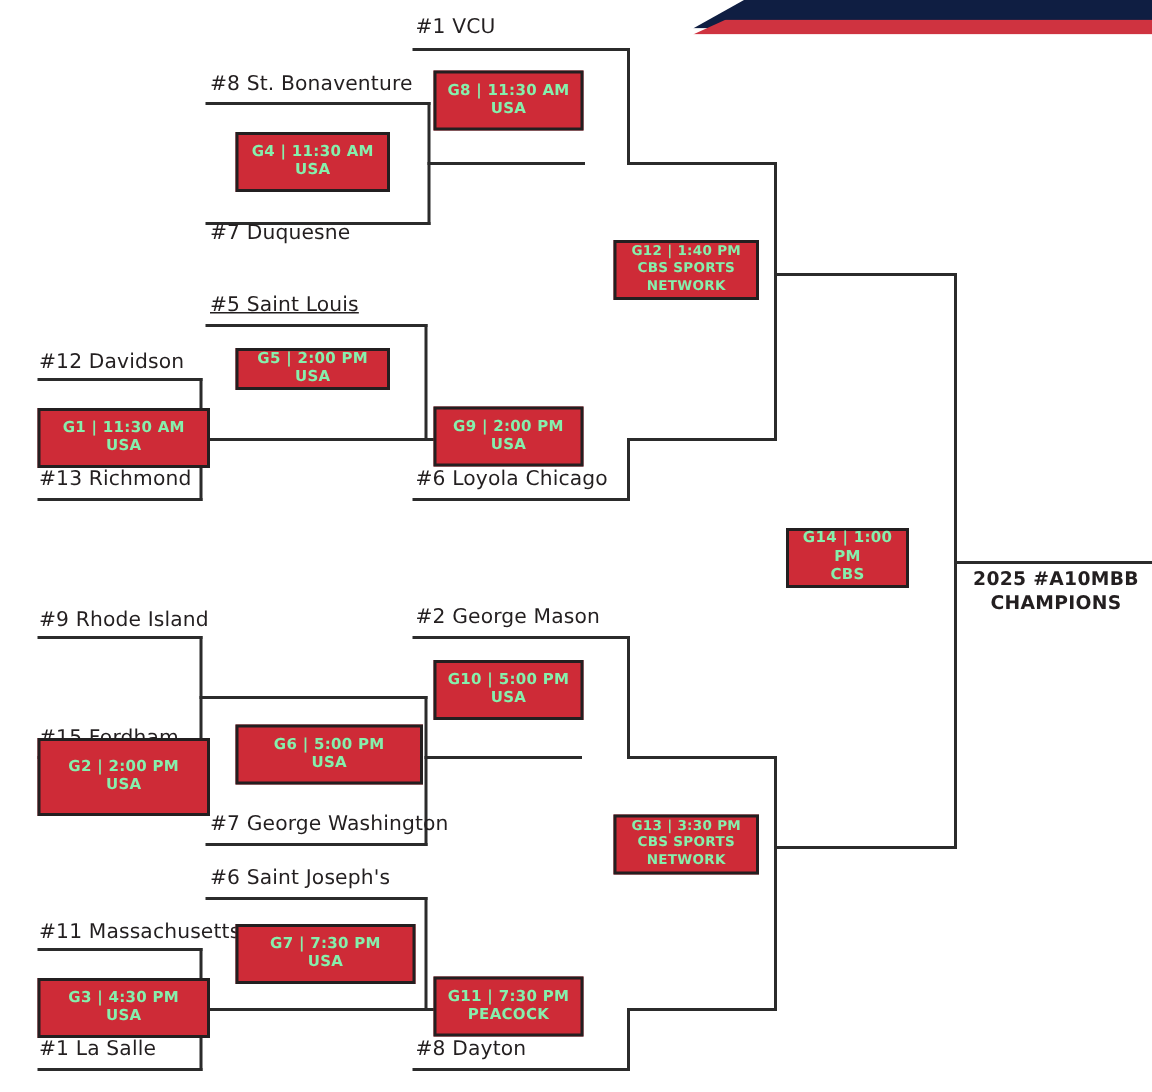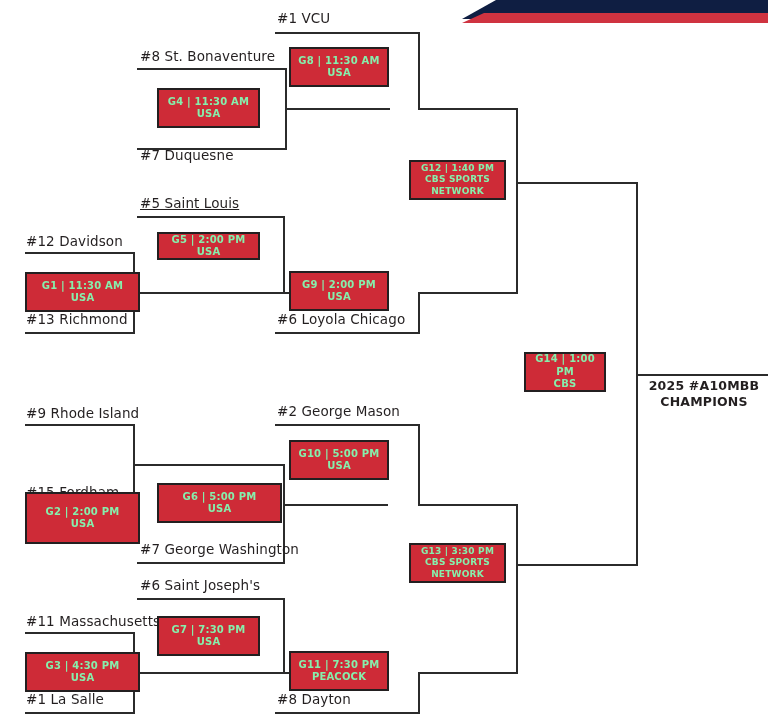"G7 | 7:30 PM" div.game { width: 103px -> 120px }
